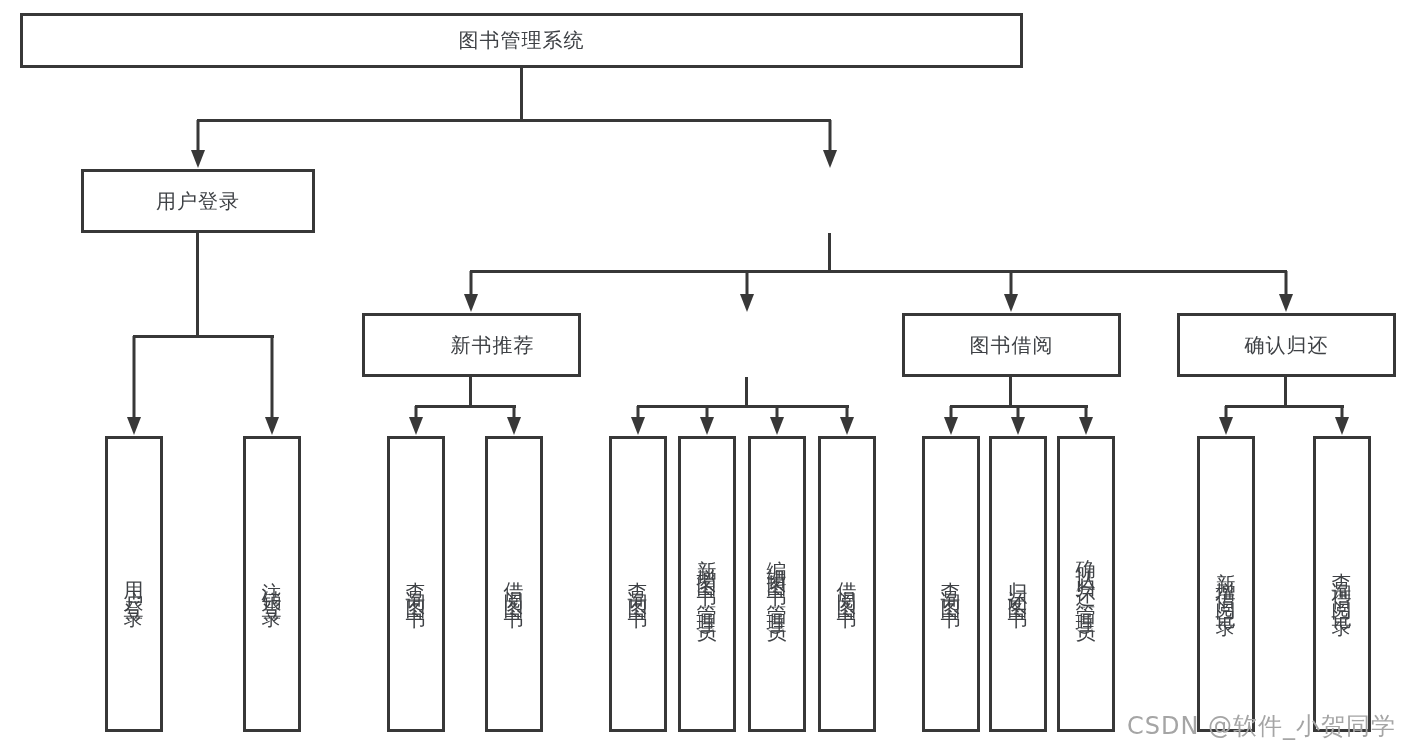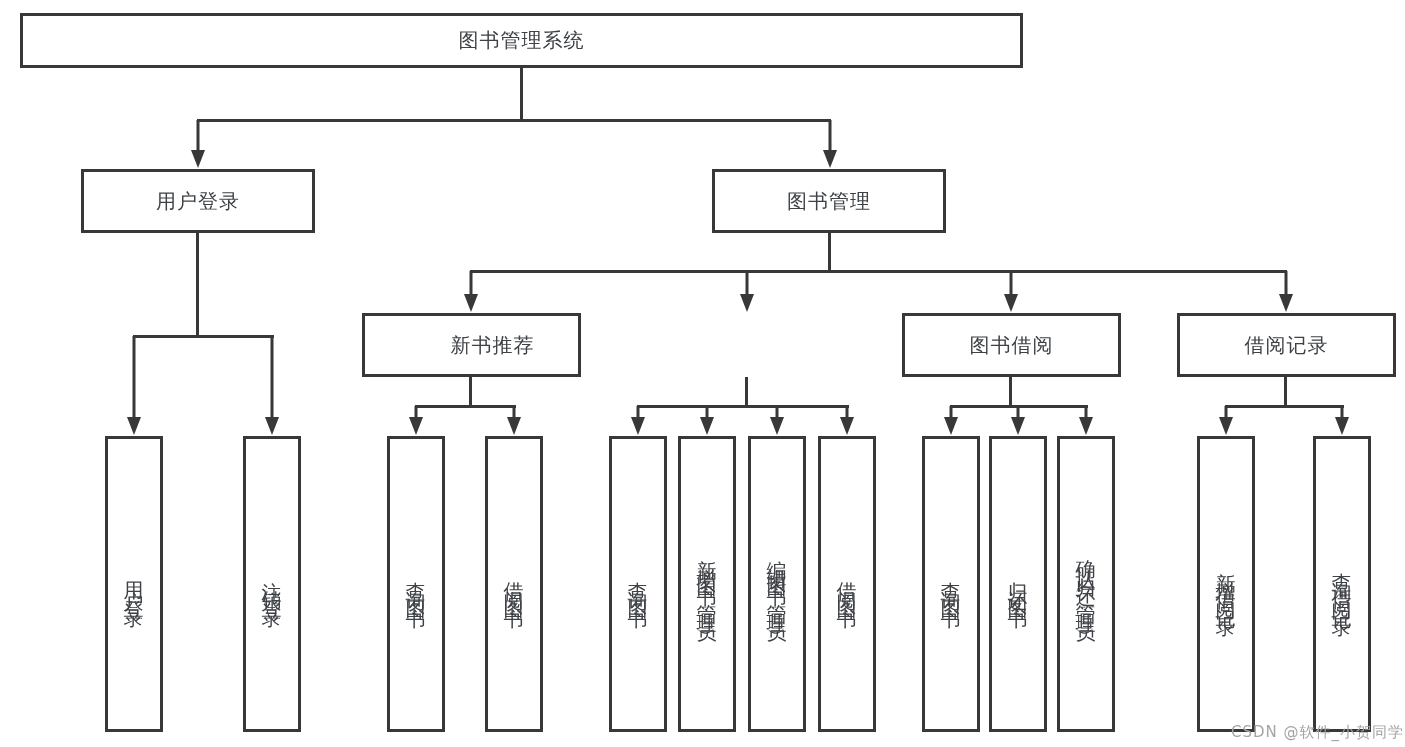"图书管理" div.box { html: <div> <span>图书管理</span> </div> -> none }
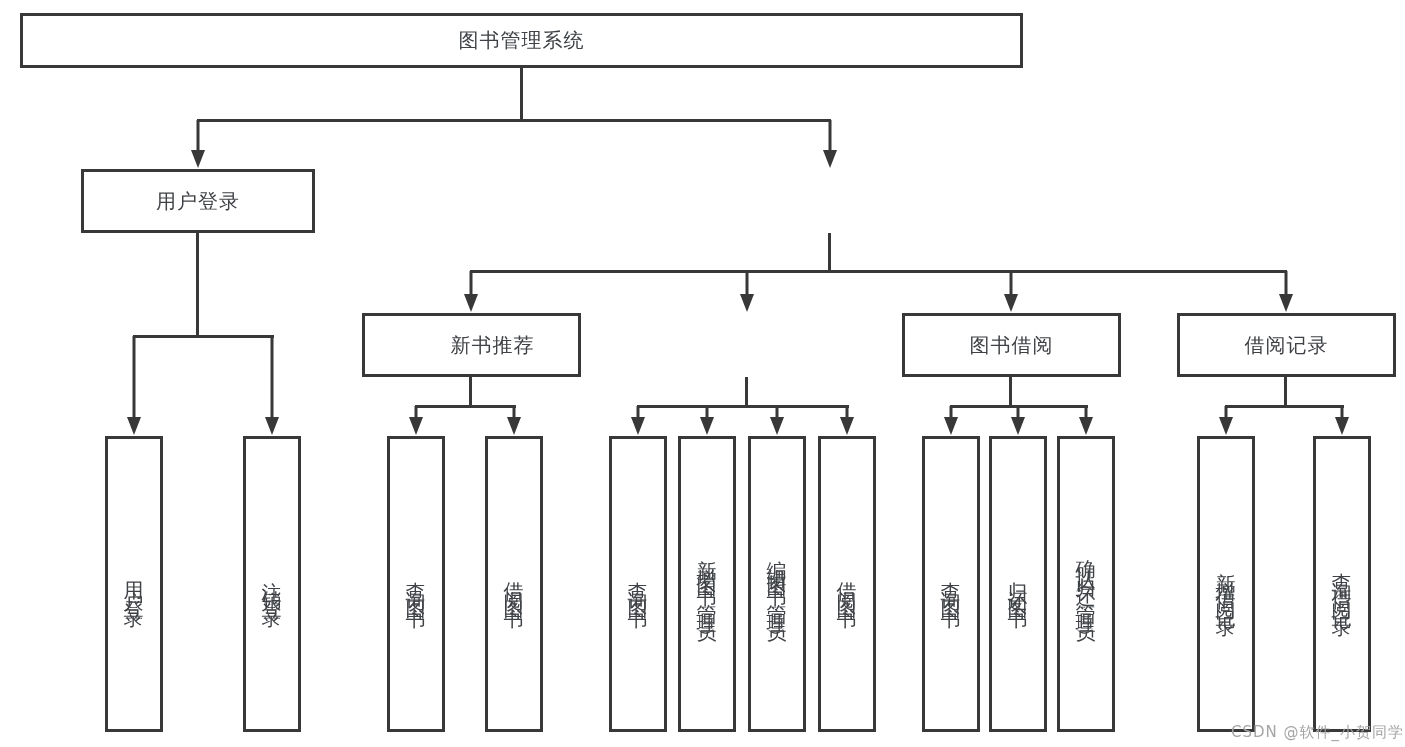"借阅记录" span { text: 借阅记录 -> 确认归还 }
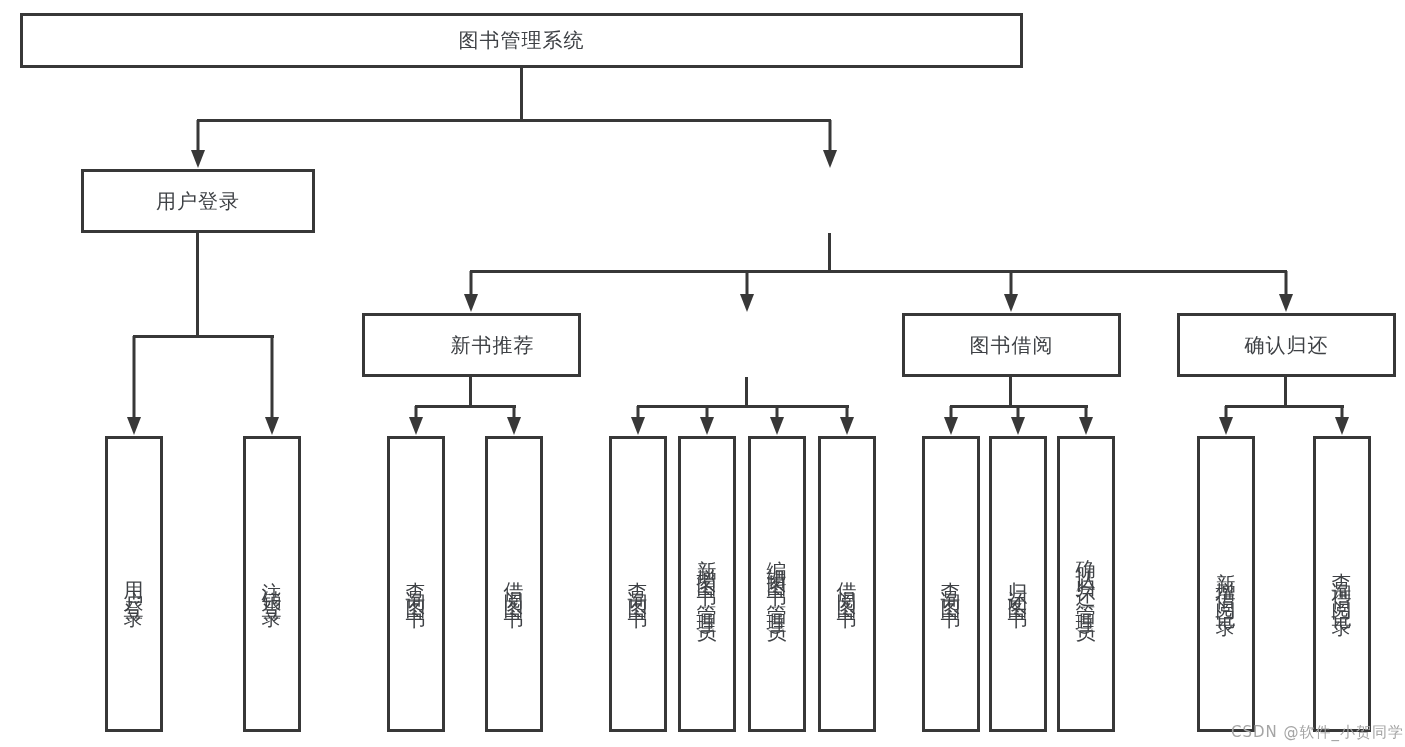"CSDN @软件_小贺同学" .watermark { font-size: 15px -> 24px; right: 1px -> 9px }
